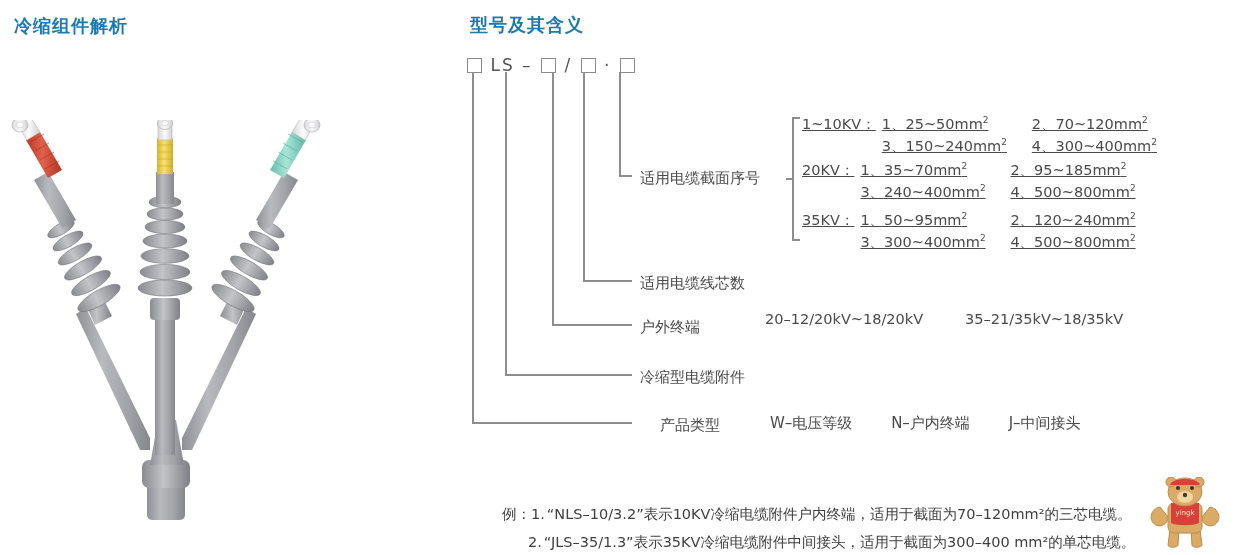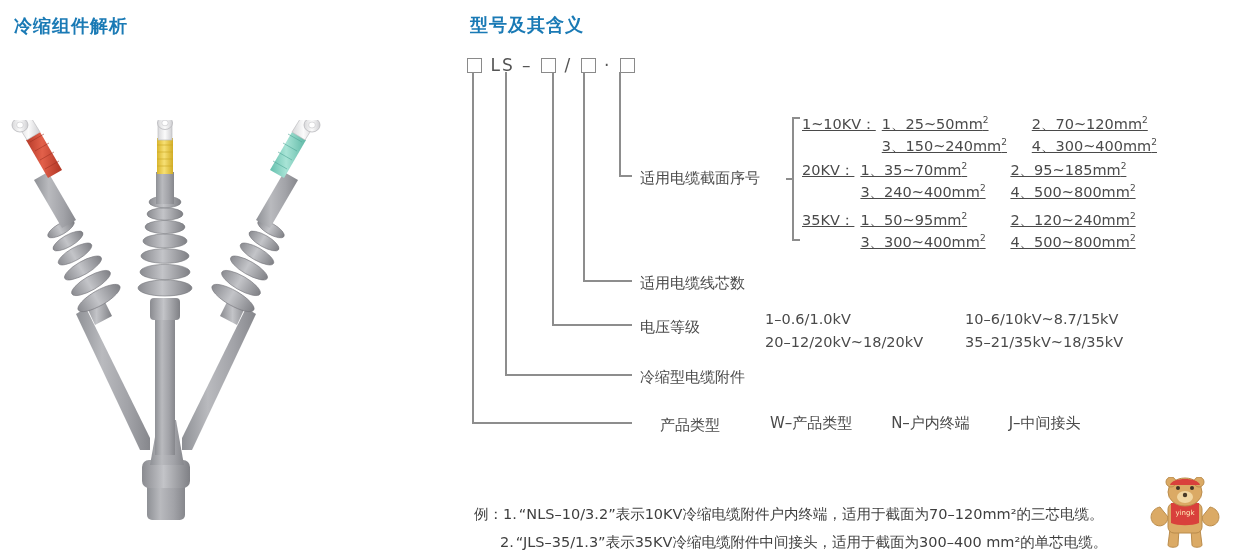"电压等级" div.lbl { text: 电压等级 -> 户外终端 }
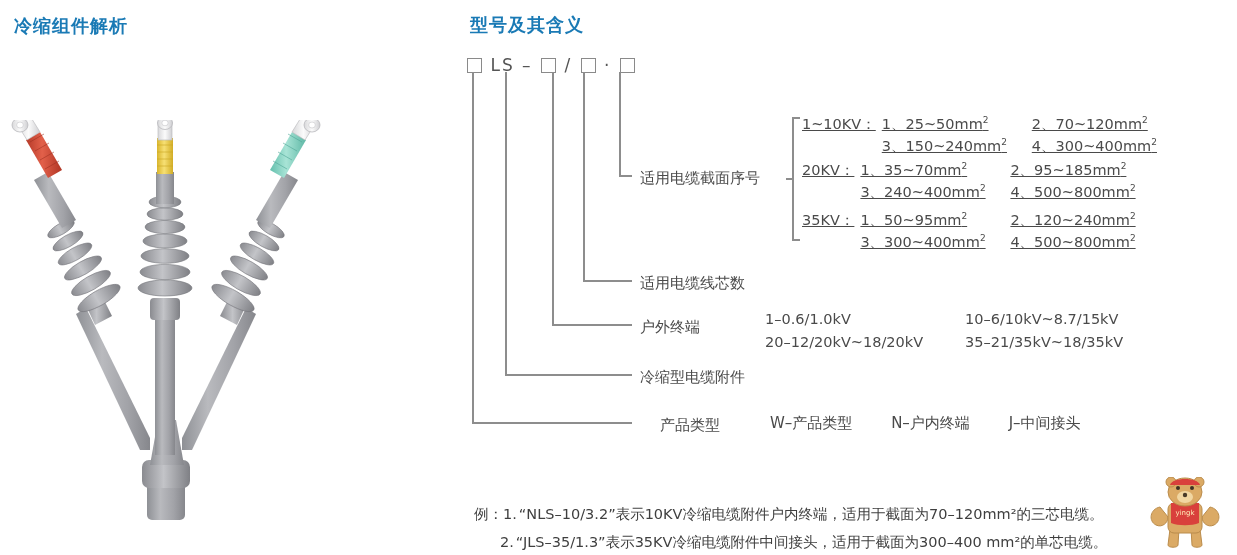"1–0.6/1.0kV" div.row { html: <div> <span>1–0.6/1.0kV</span> <span>10–6/10kV~8.7/15kV</span> </div> -> none }
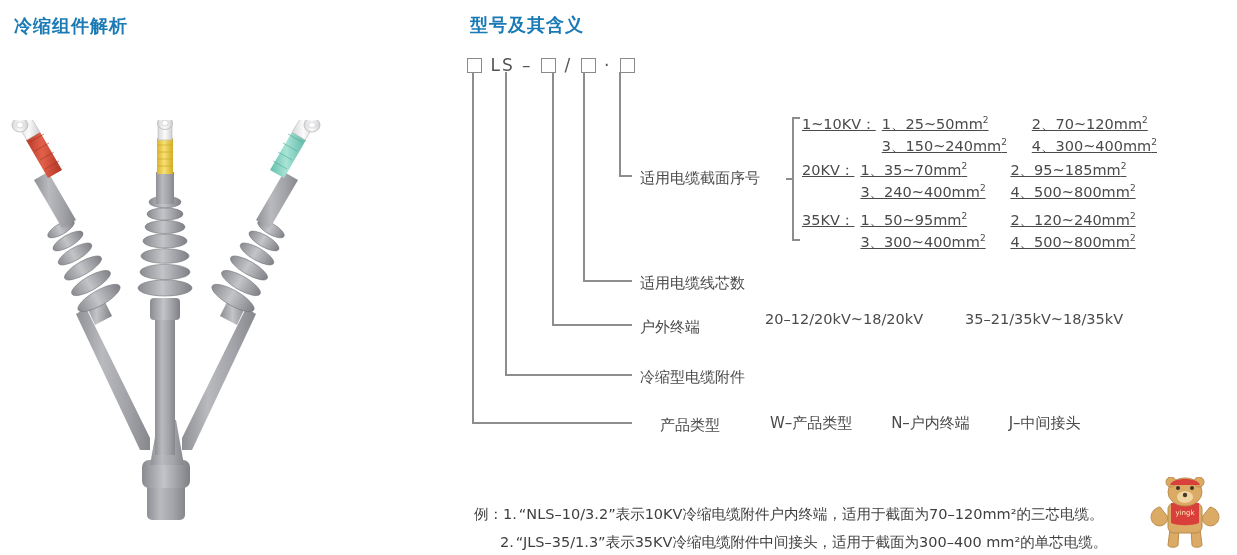"W–产品类型" span.it { text: 产品类型 -> 电压等级 }
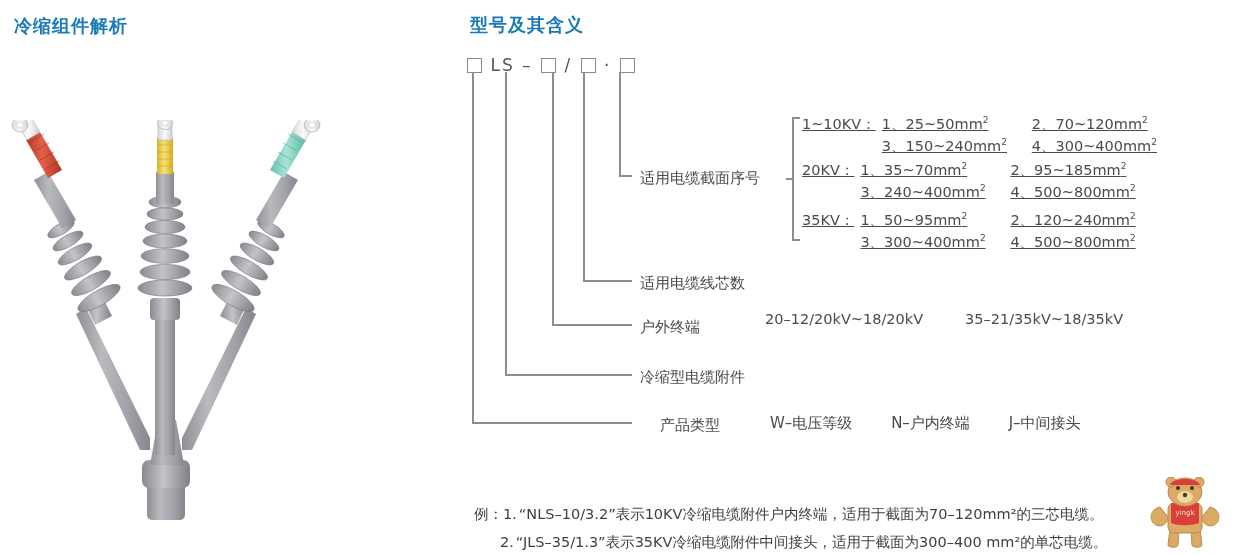"例：1." .examples { left: 474px -> 502px }
